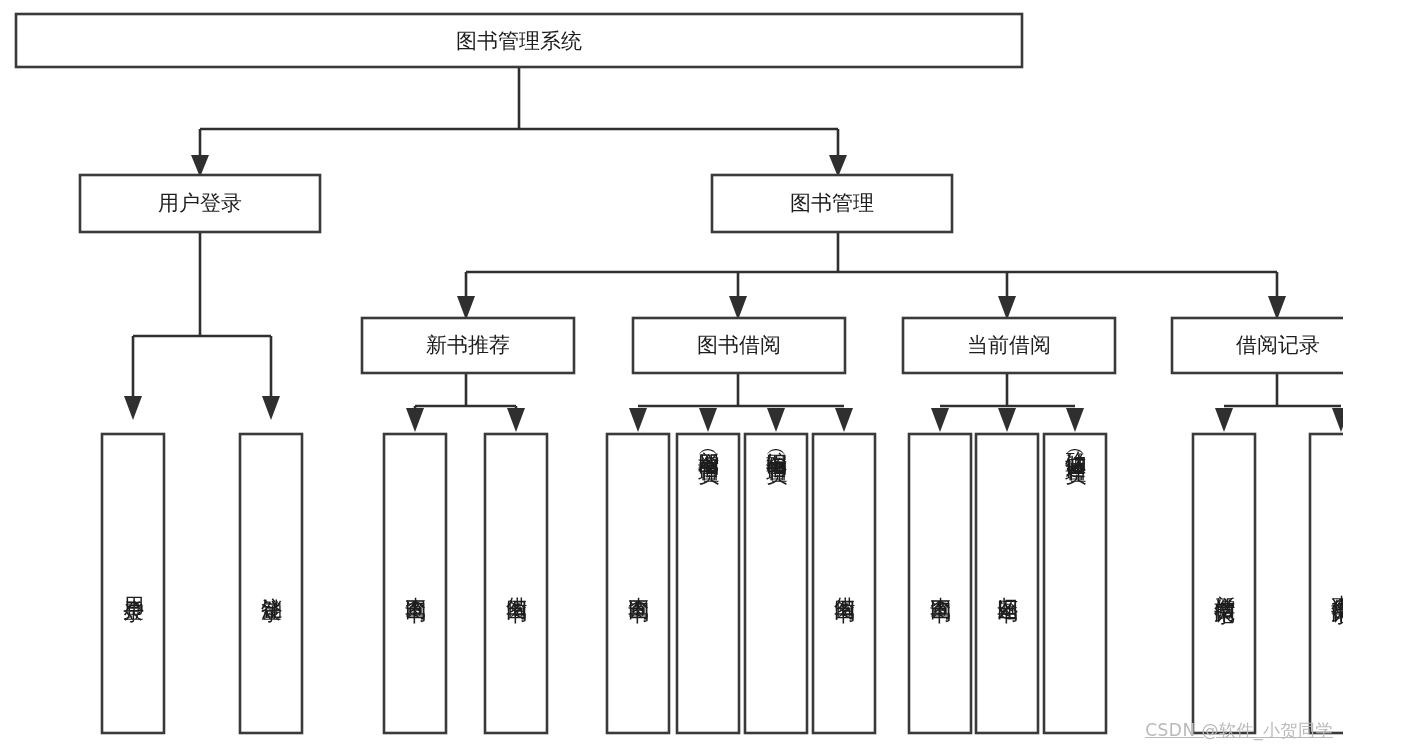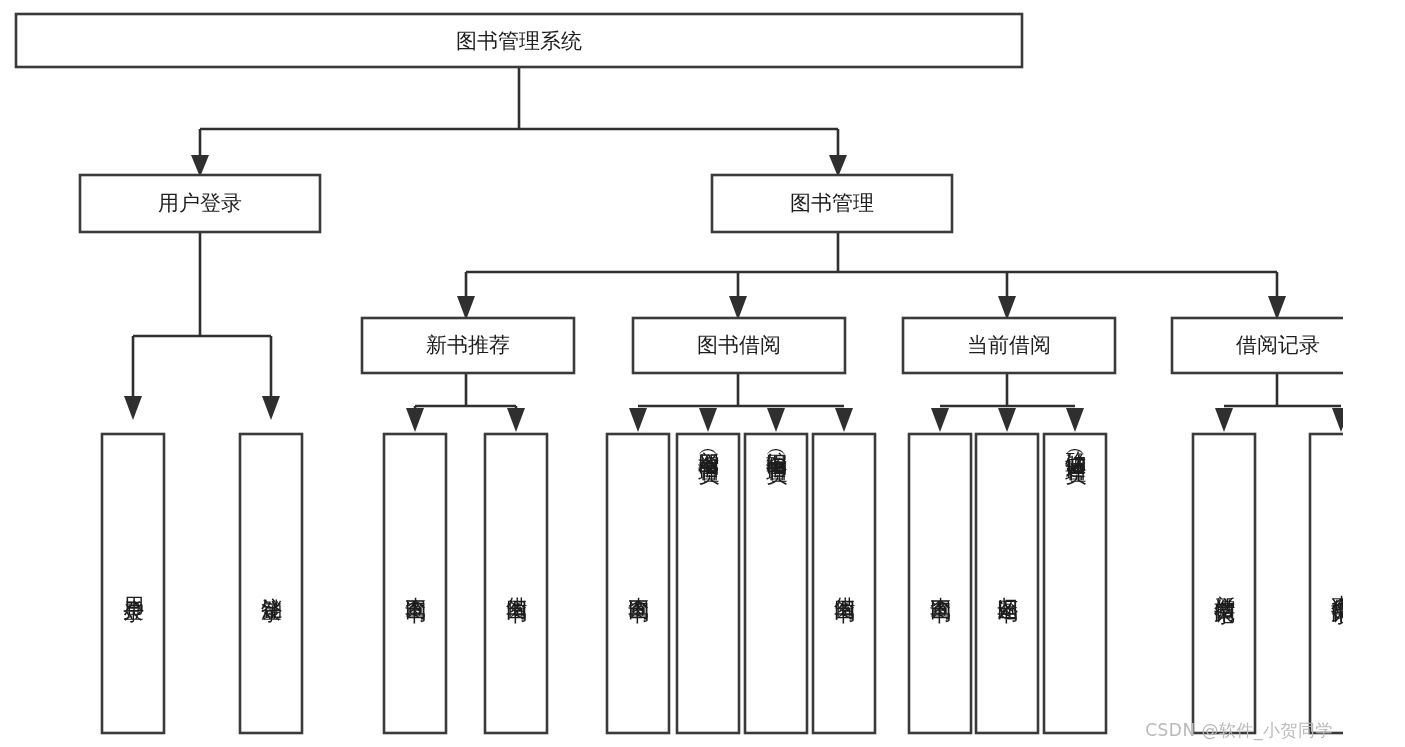"CSDN @软件_小贺同学" #watermark { text-decoration: none -> underline }
